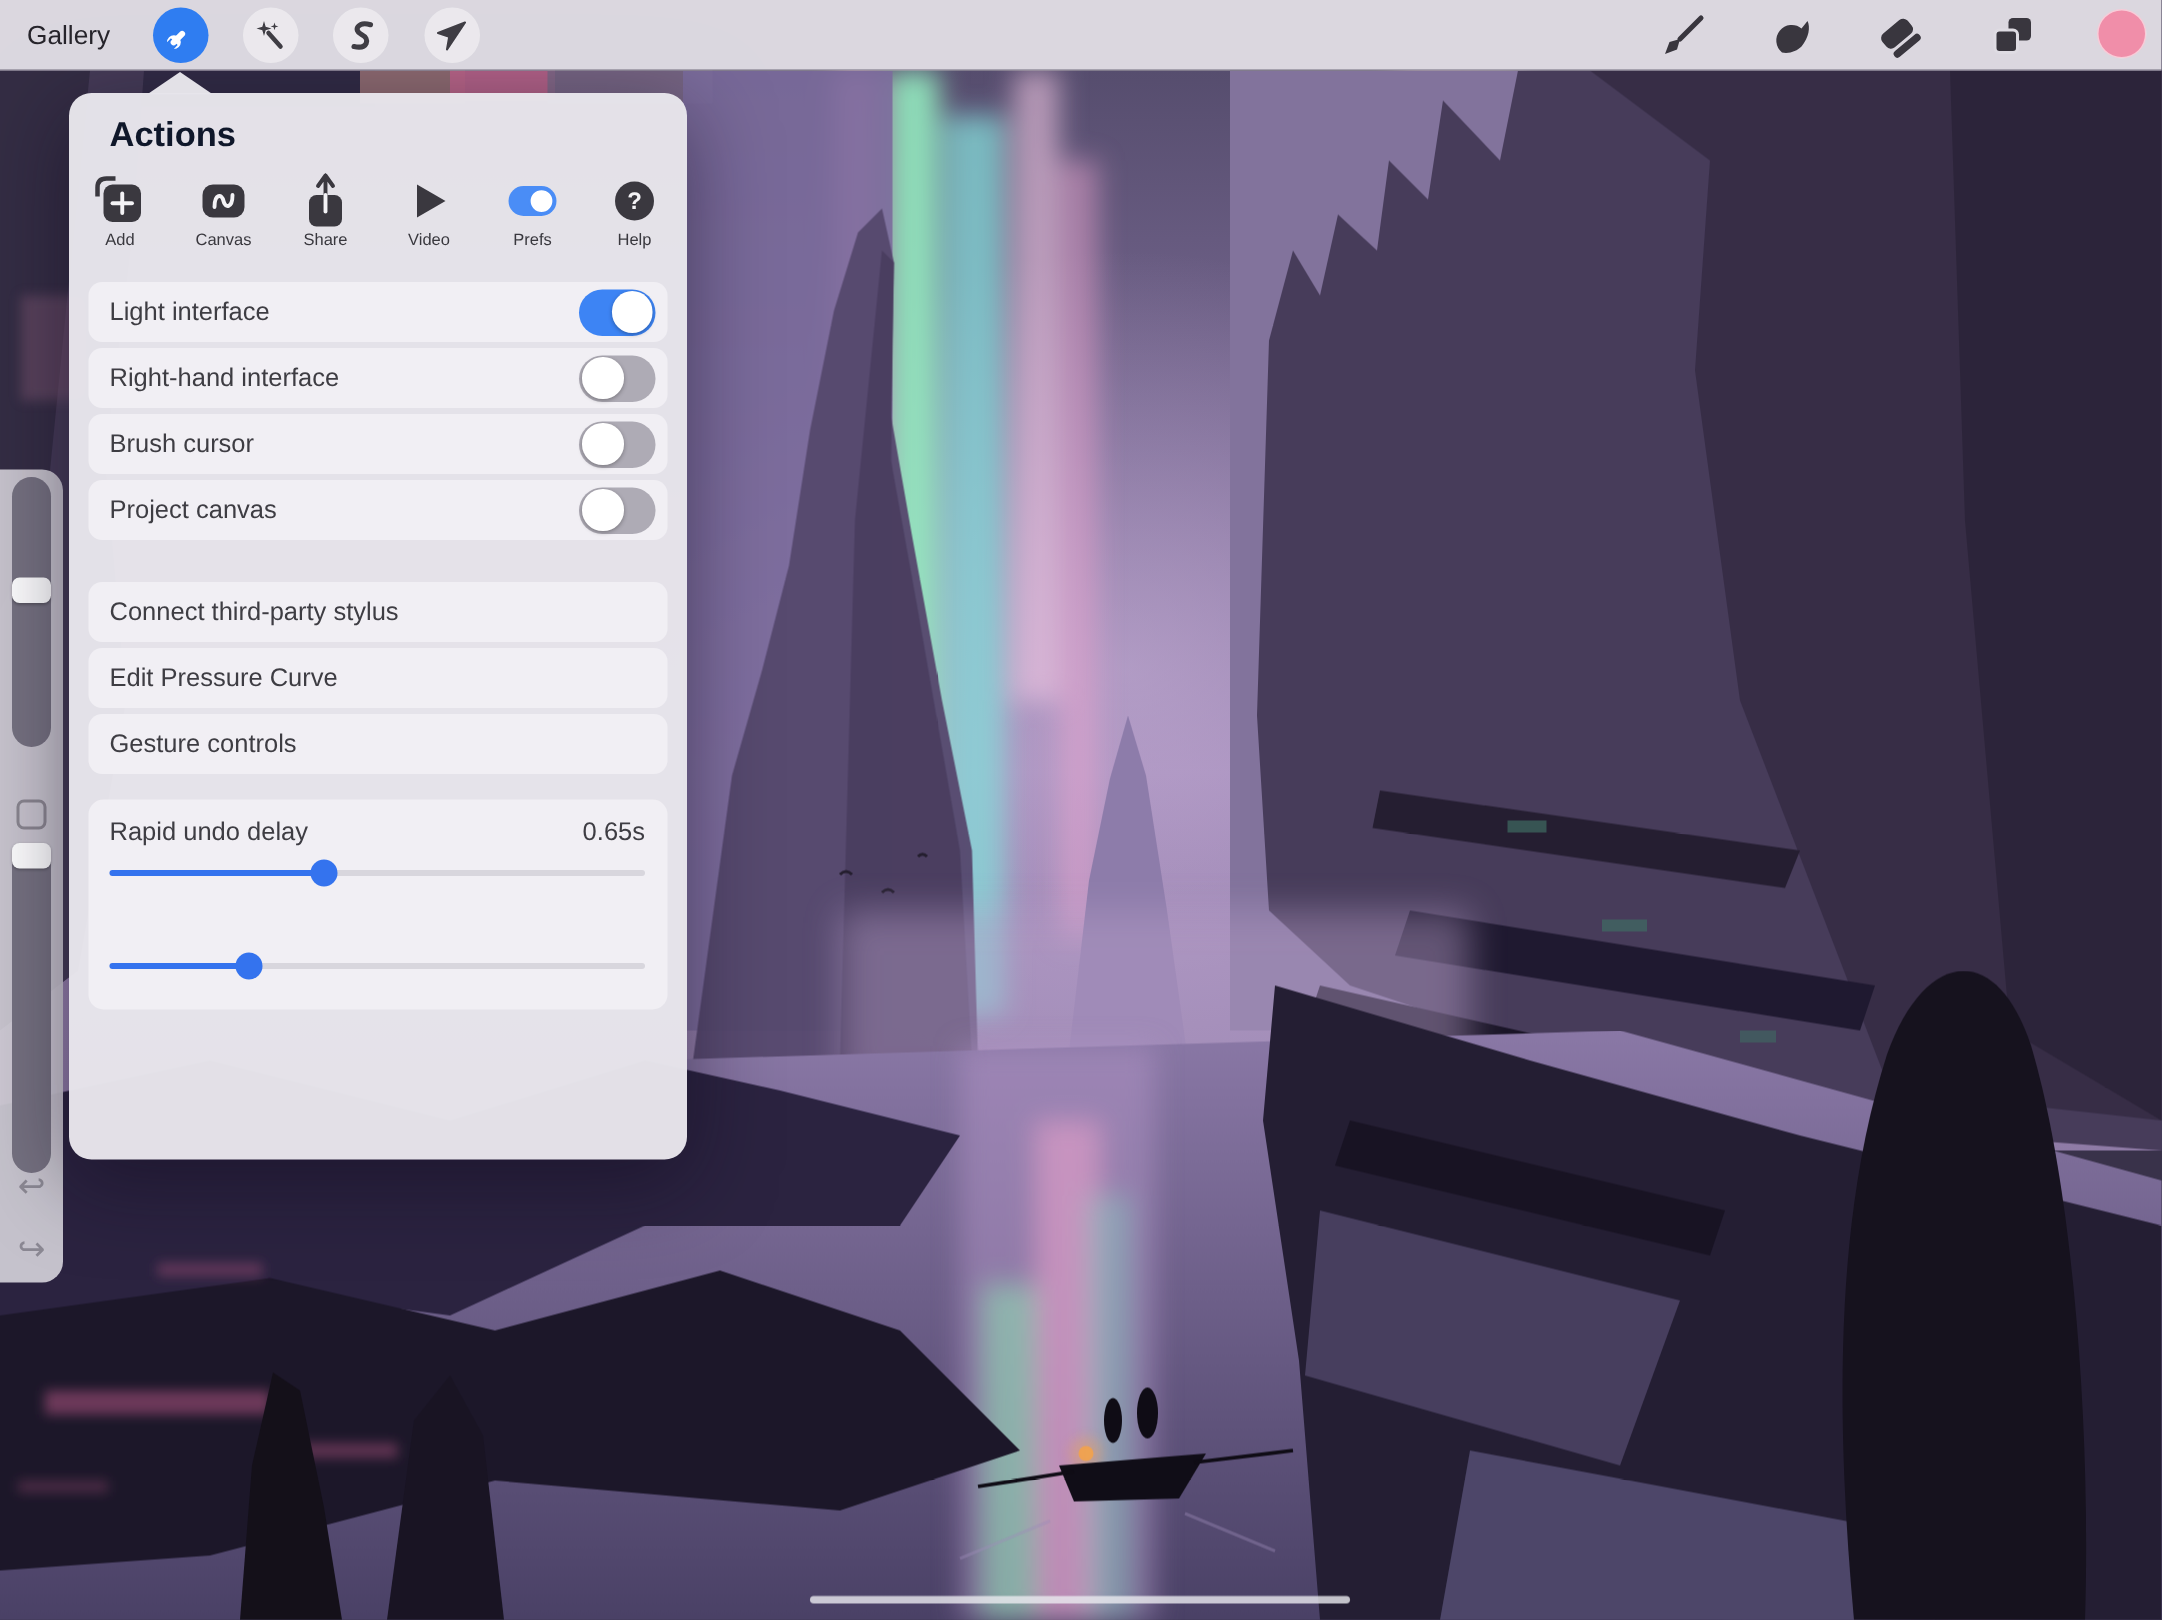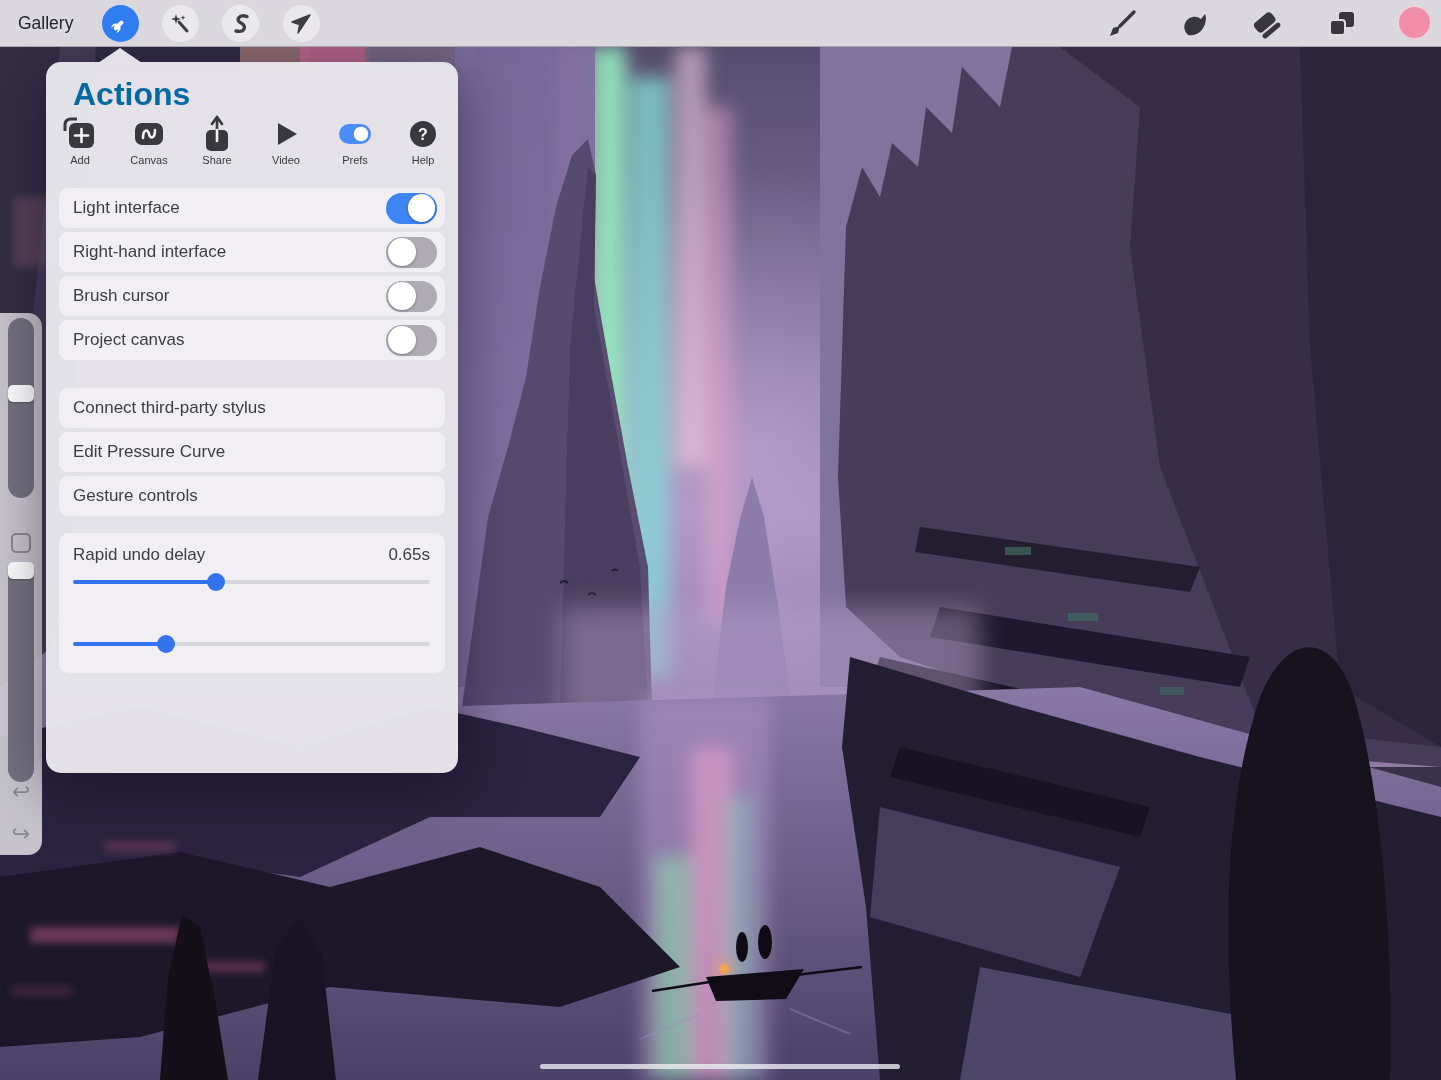"Actions" .panel-title { color: #0369a1 -> #0f172a; font-size: 32px -> 23px }
